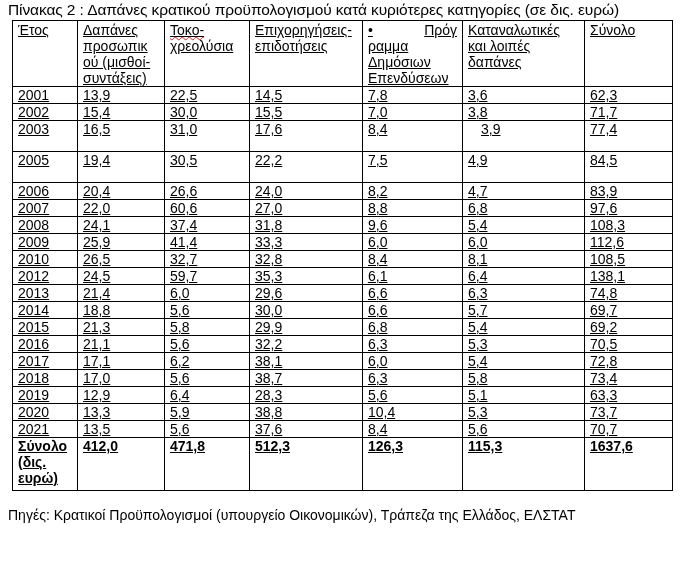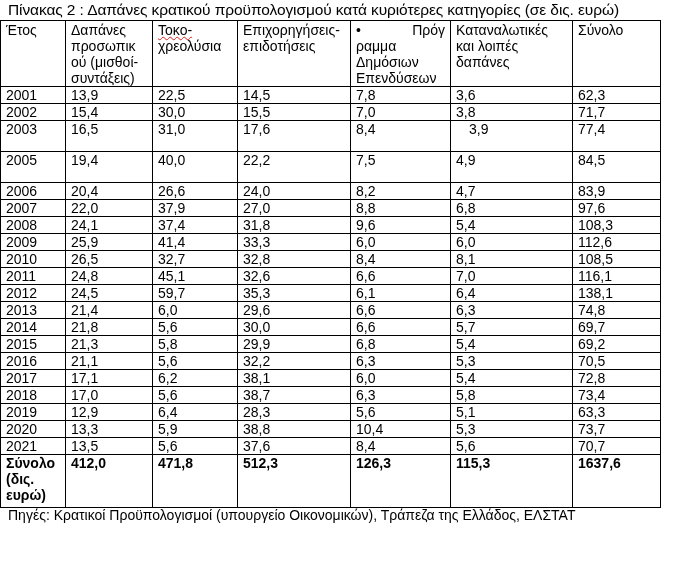"Έτος" table.tbl { left: 0 -> 12px; text-decoration: none -> underline }
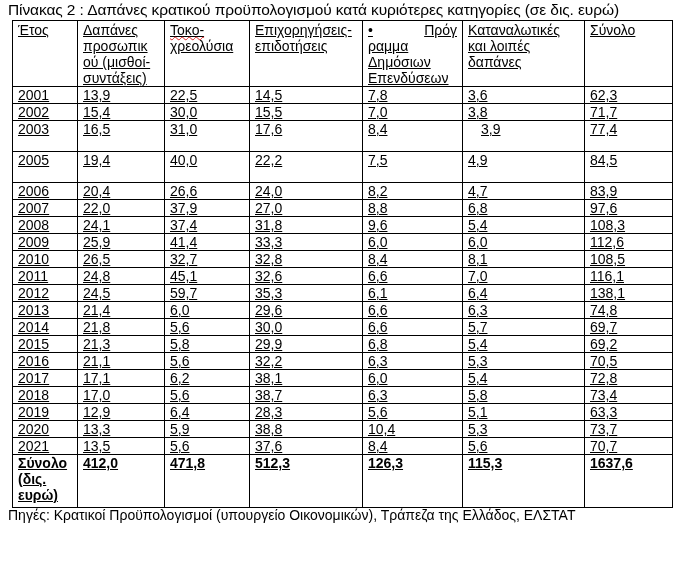"40,0" td { text: 40,0 -> 30,5 }
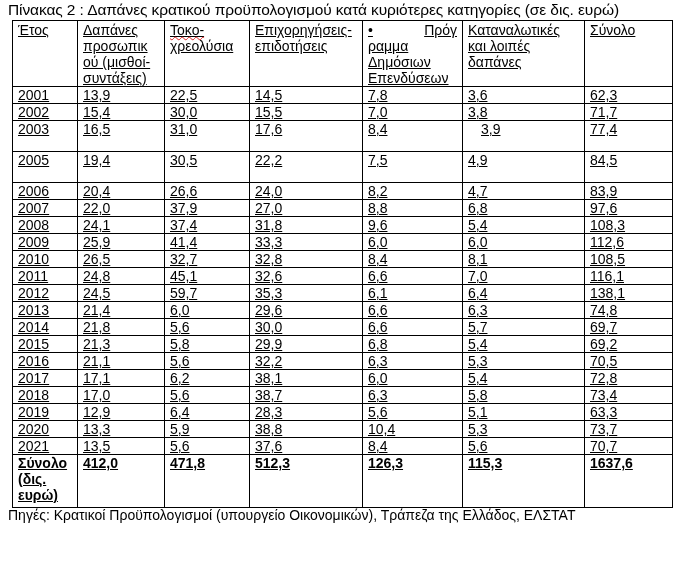"37,9" td { text: 37,9 -> 60,6 }
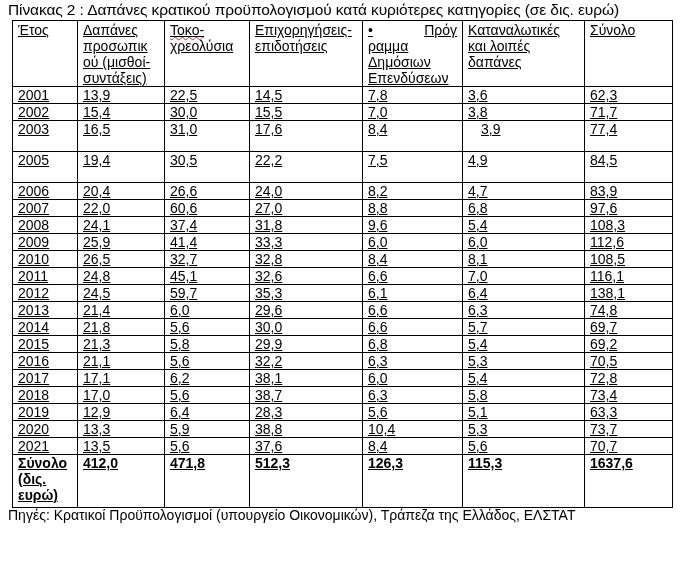"2011" tr.r { html: <tr> <td>2011</td> <td>24,8</td> <td>45,1</td> <td>32,6</td> <td>6,6</td> <td>7,0</td> <td>116,1</td> </tr> -> none }
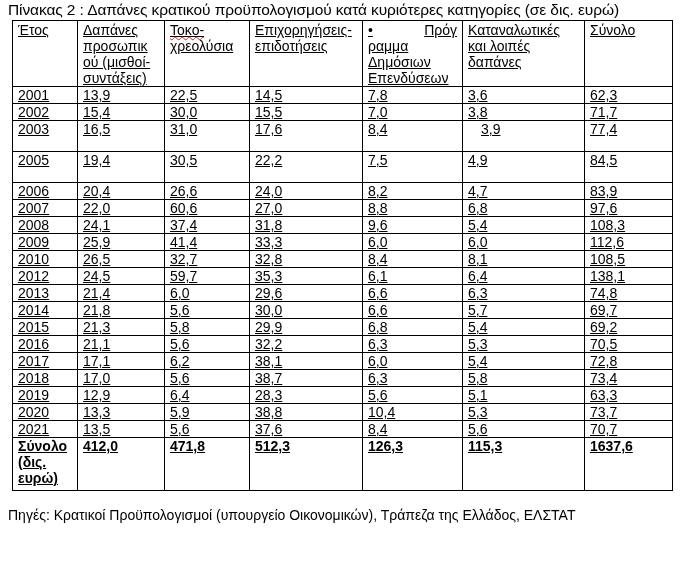"21,8" td { text: 21,8 -> 18,8 }
